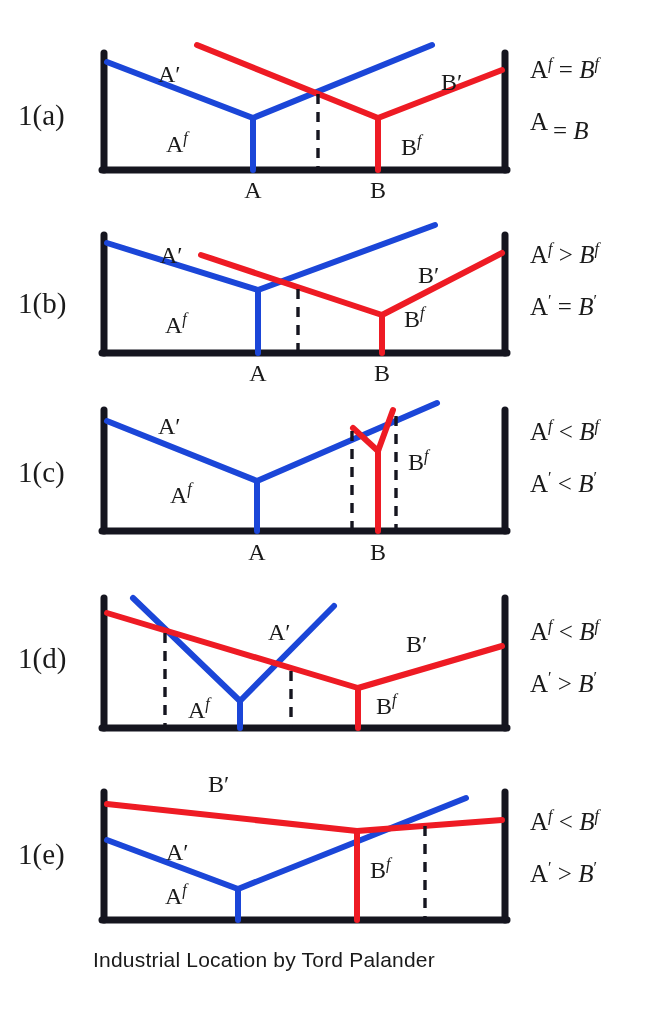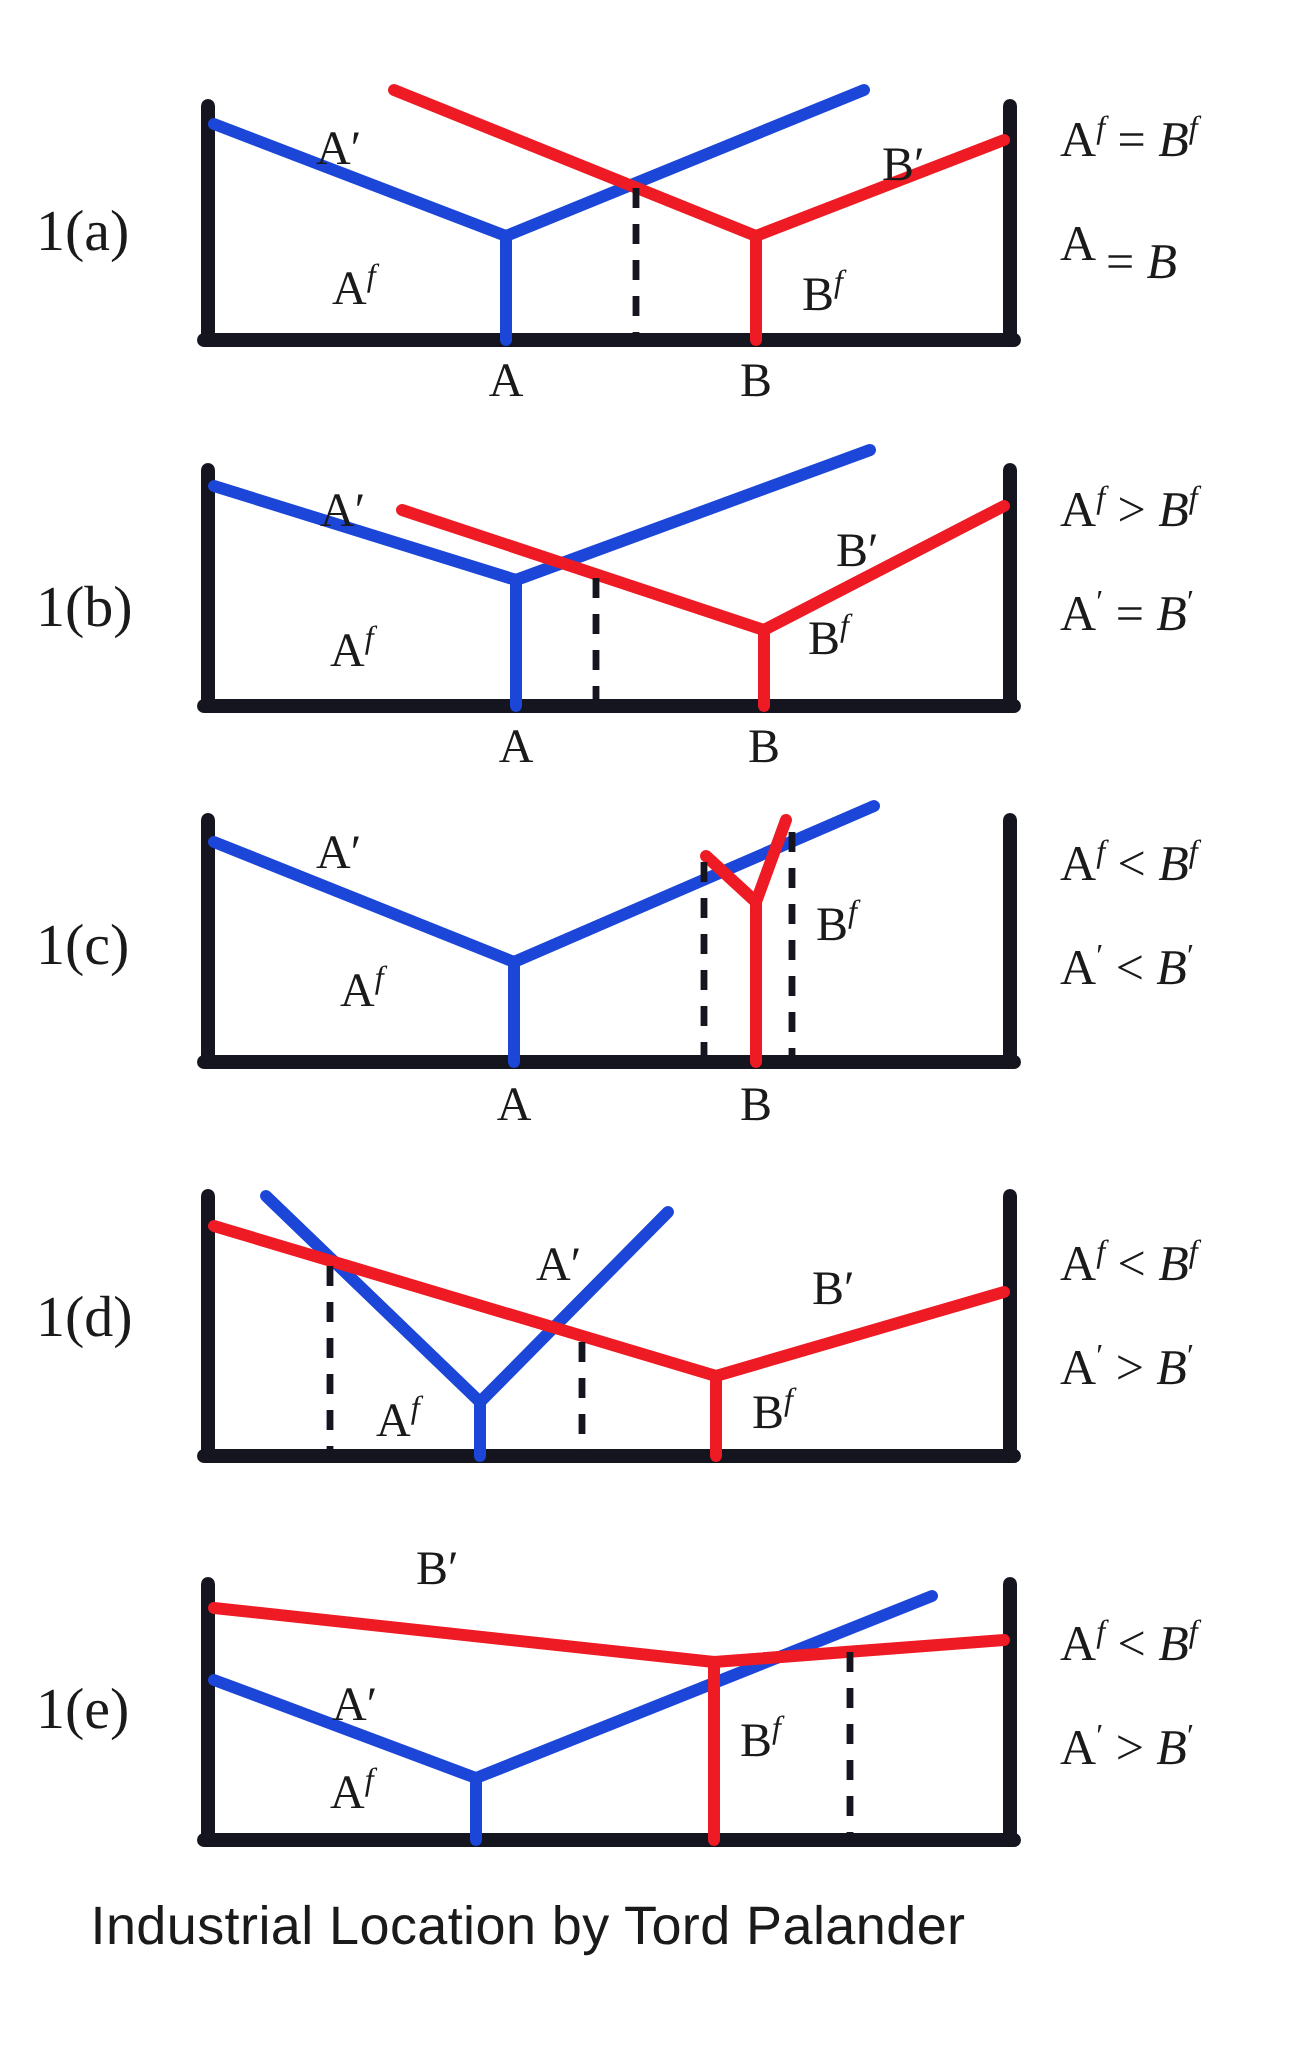"Industrial Location by Tord Palander" .caption { font-size: 27px -> 21px }
